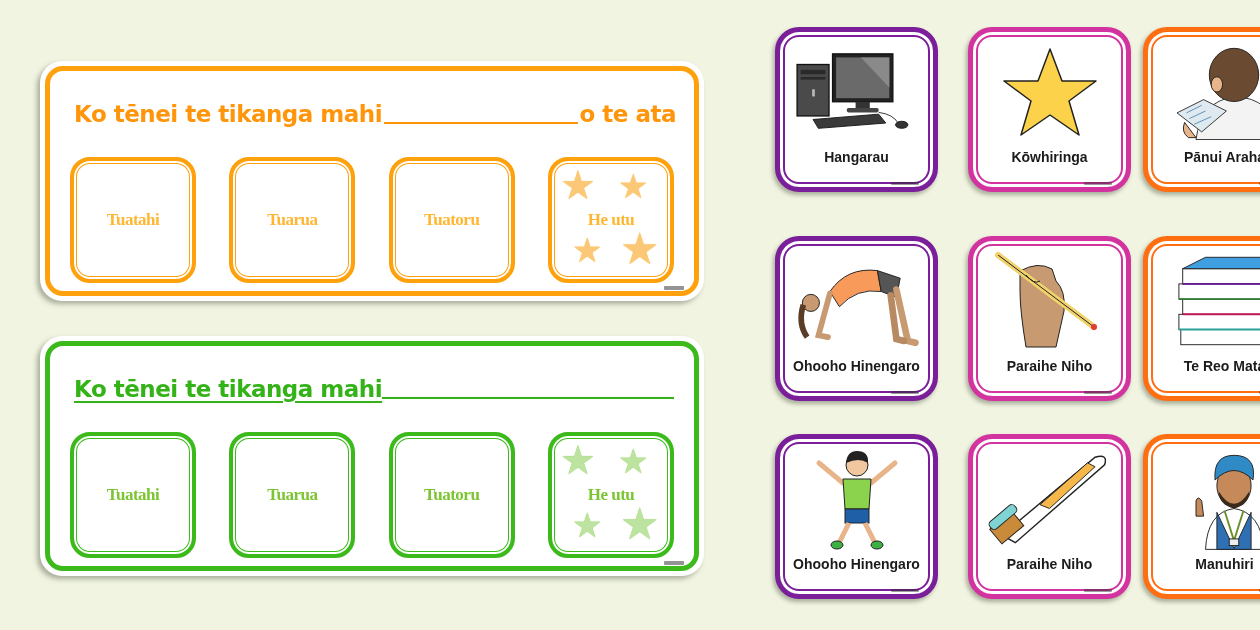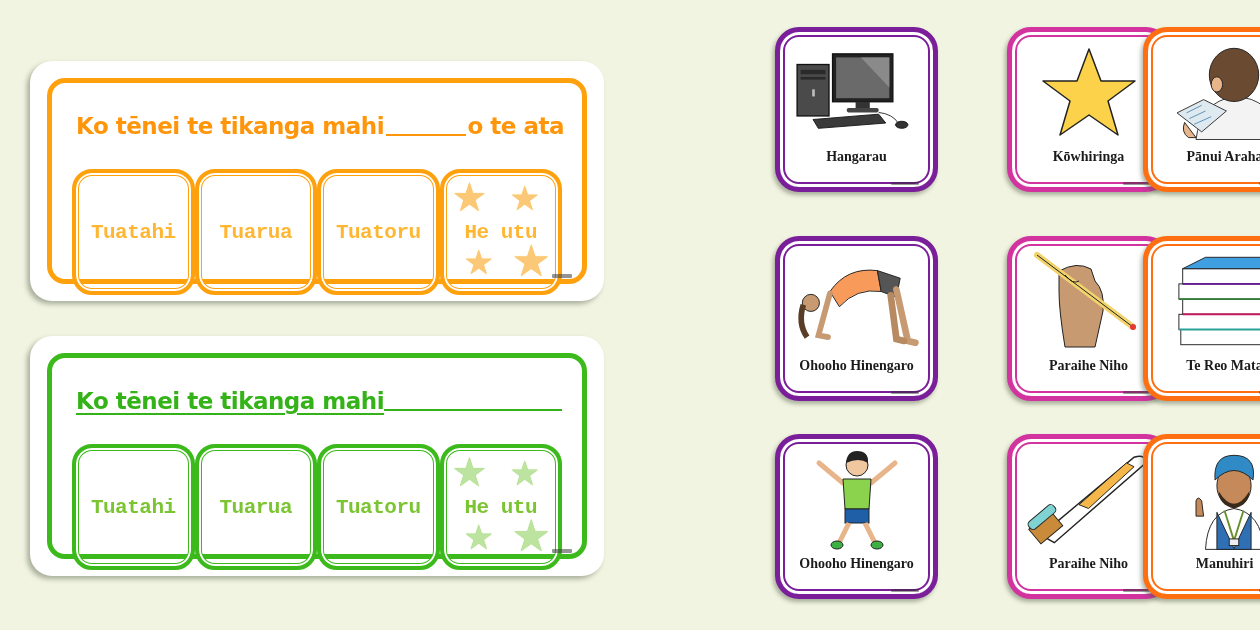"Ko tēnei te tikanga mahi" .board { left: 30px -> 40px; padding: 17px -> 5px; width: 574px -> 664px }
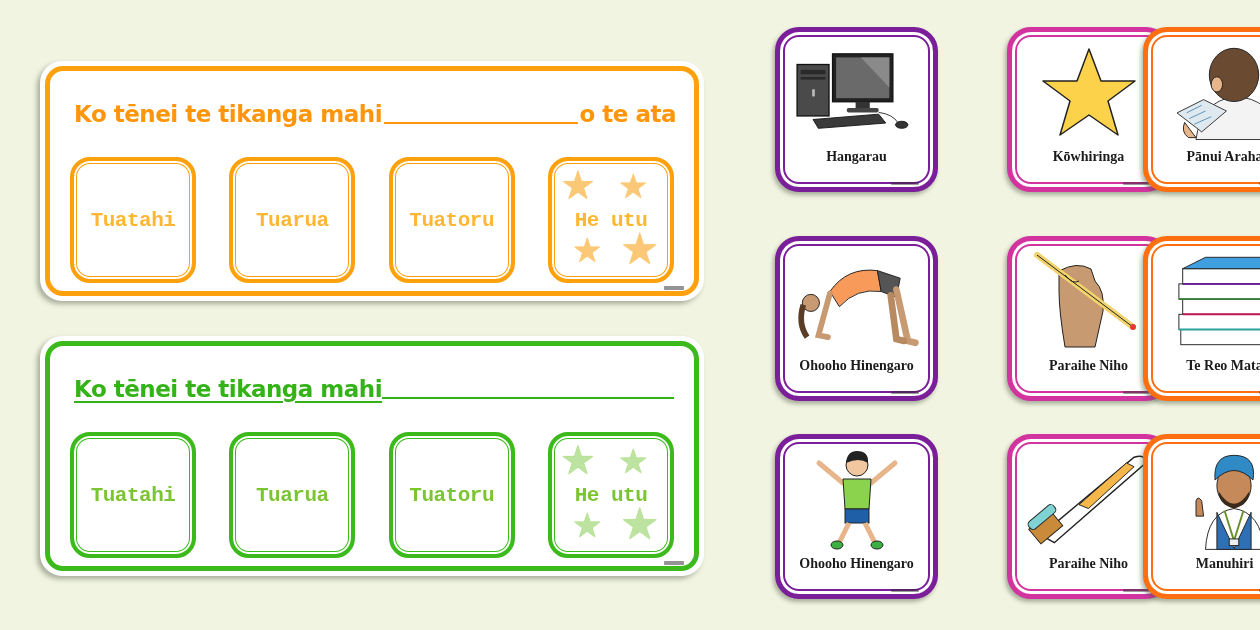"Hangarau" .card-label { font-family: Liberation Serif, serif -> Liberation Sans, sans-serif }
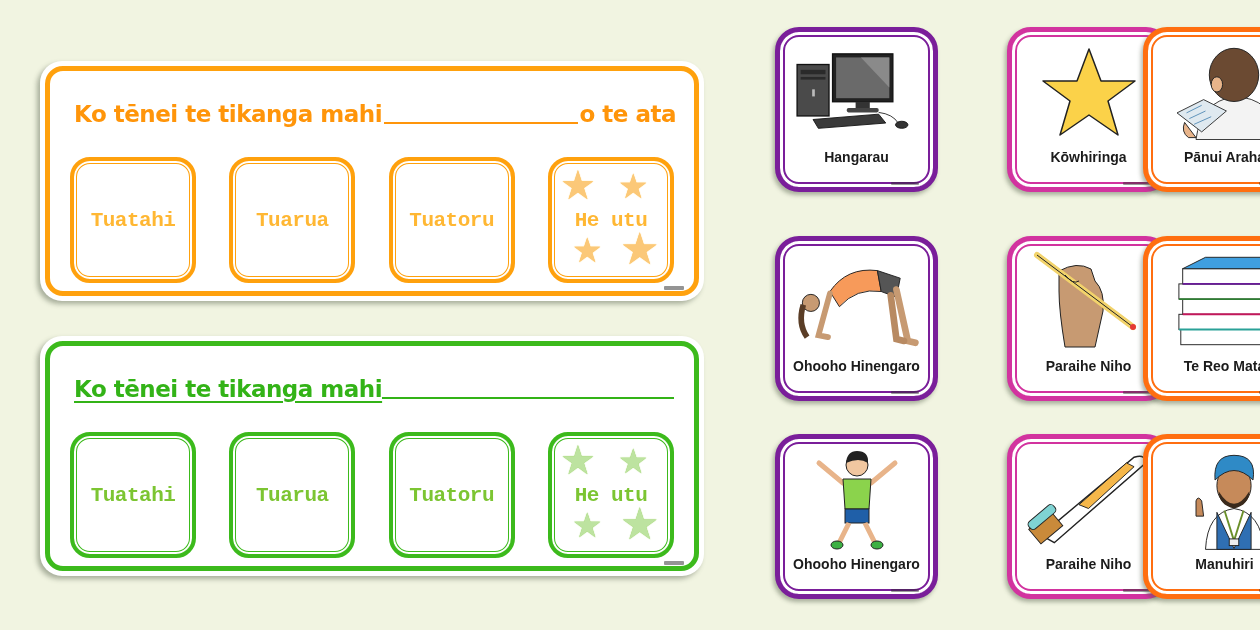"Kōwhiringa" .c2 { margin-left: 39px -> none }
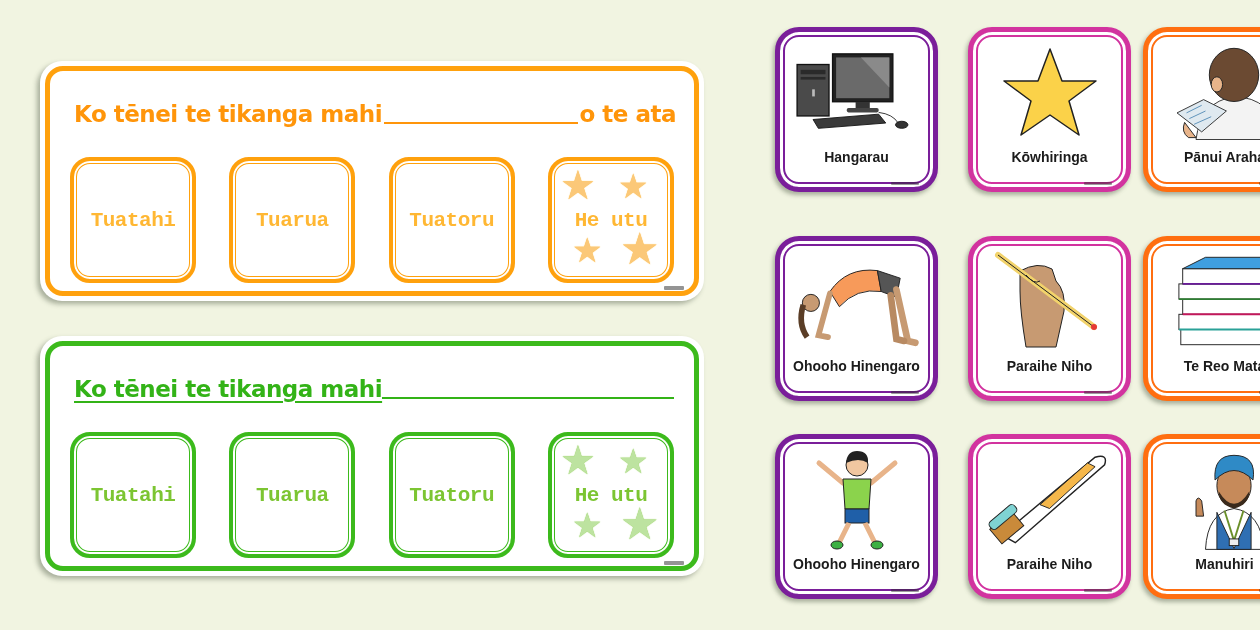"Tuatahi" .step-label { font-family: Liberation Mono, monospace -> Liberation Serif, serif; font-size: 21px -> 17px }
